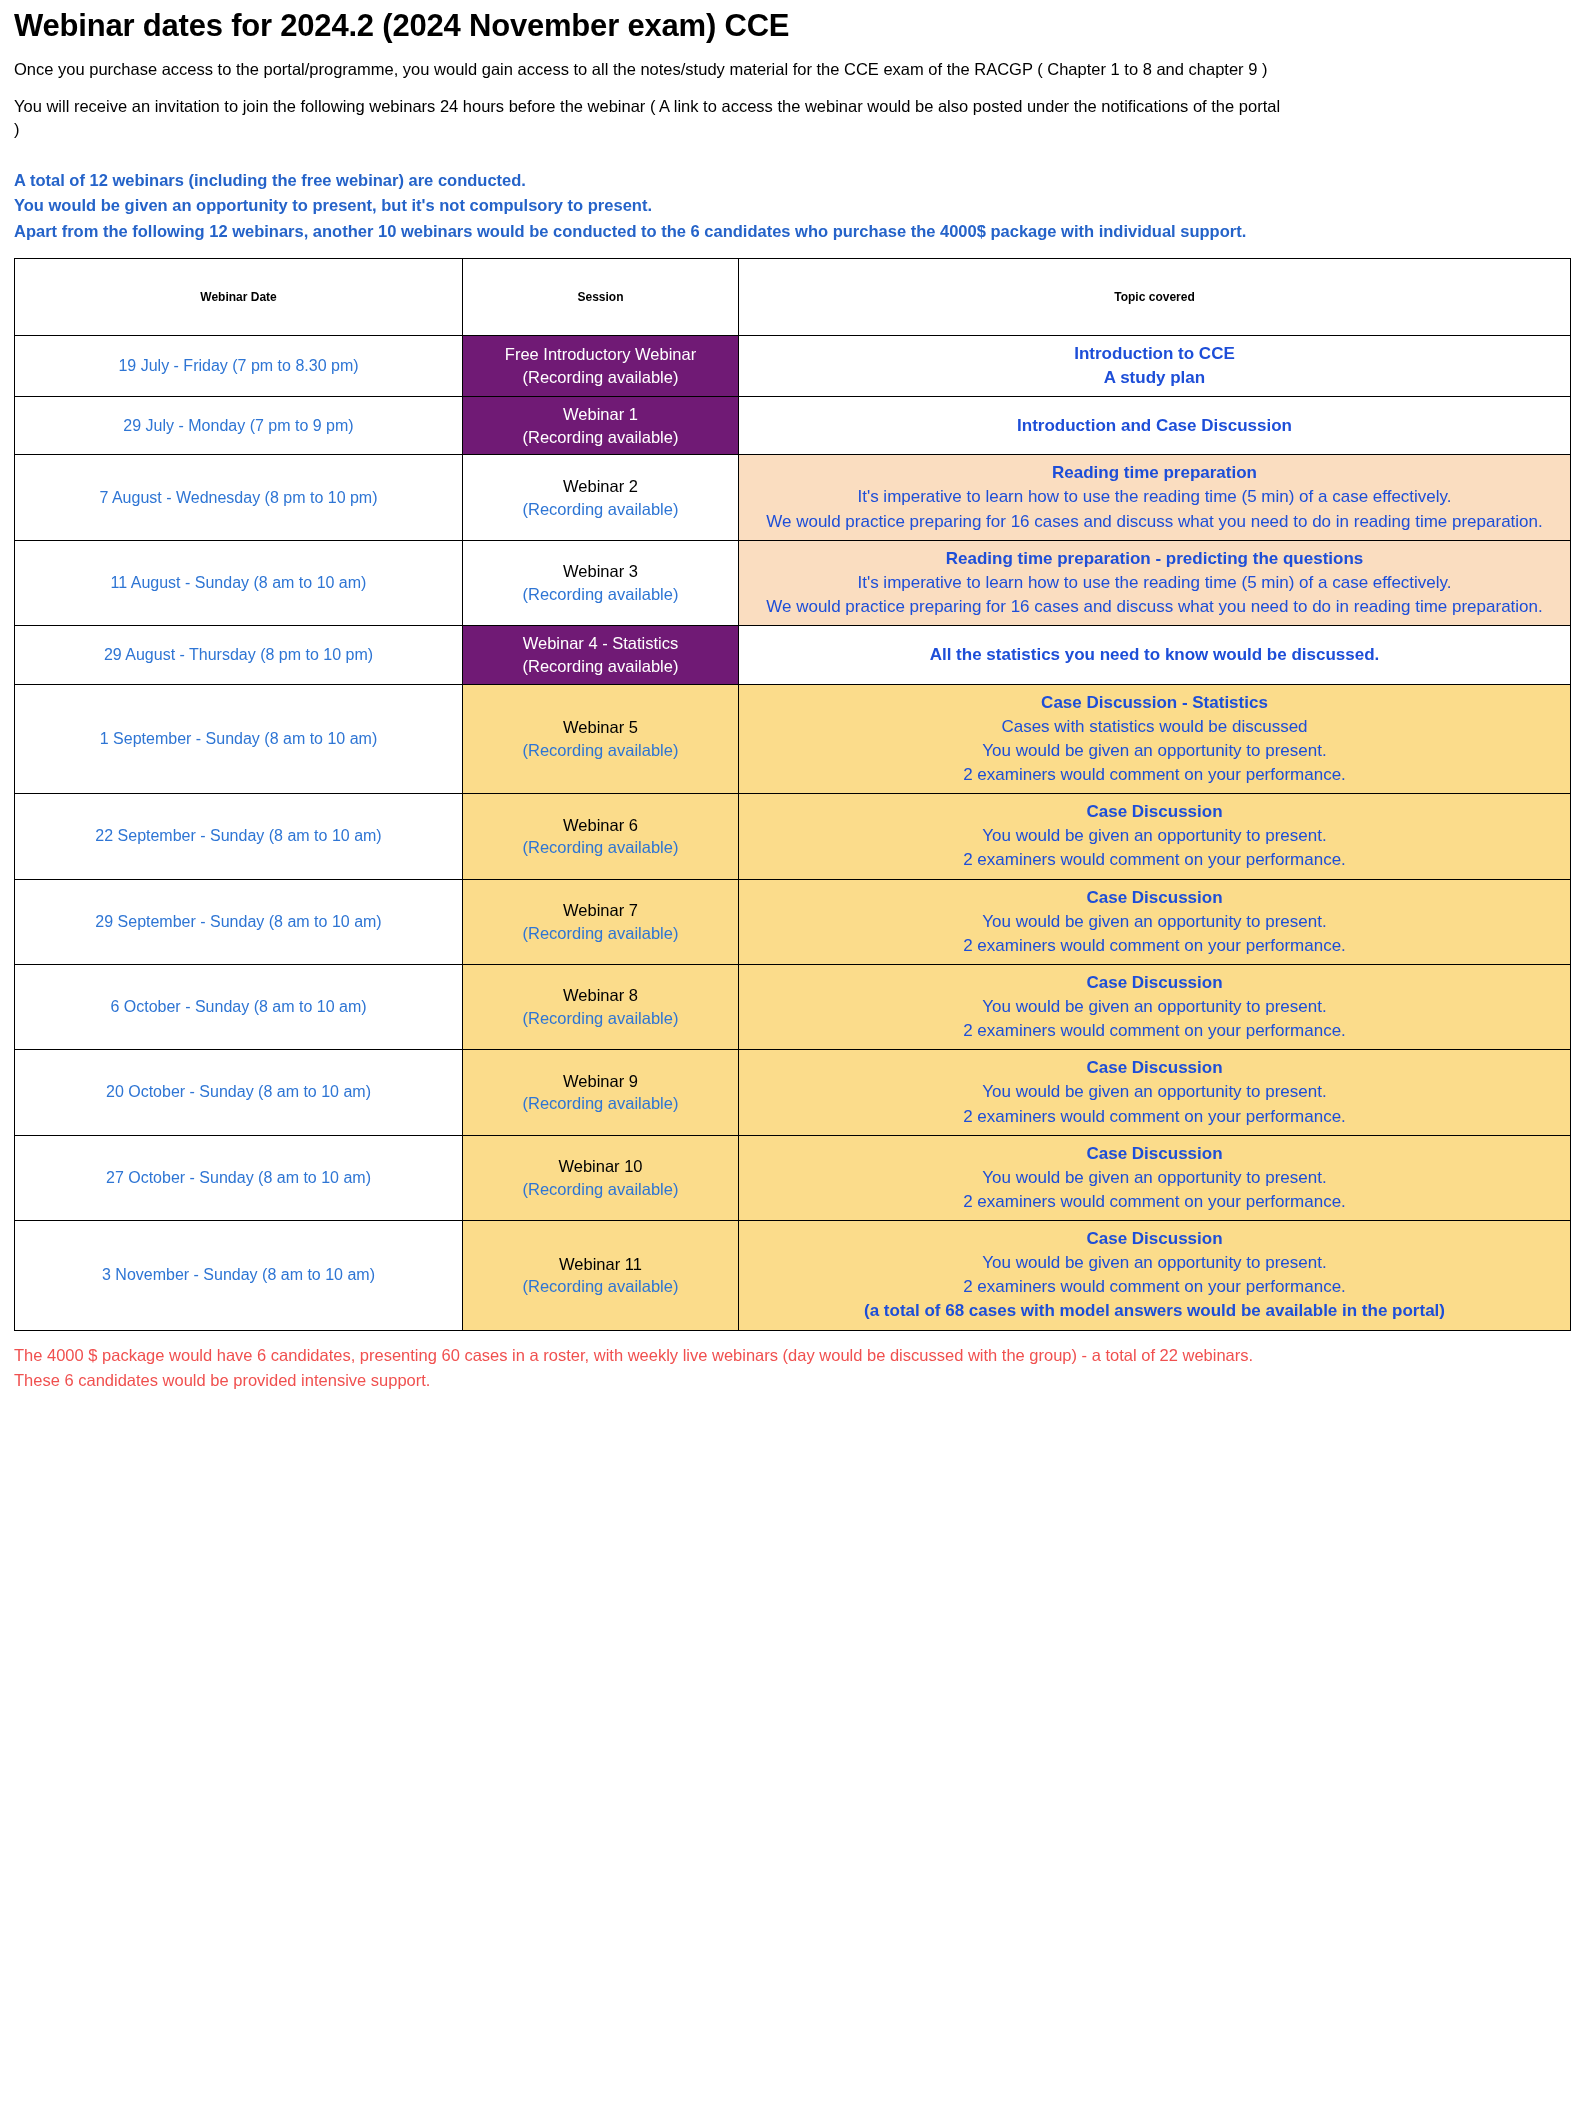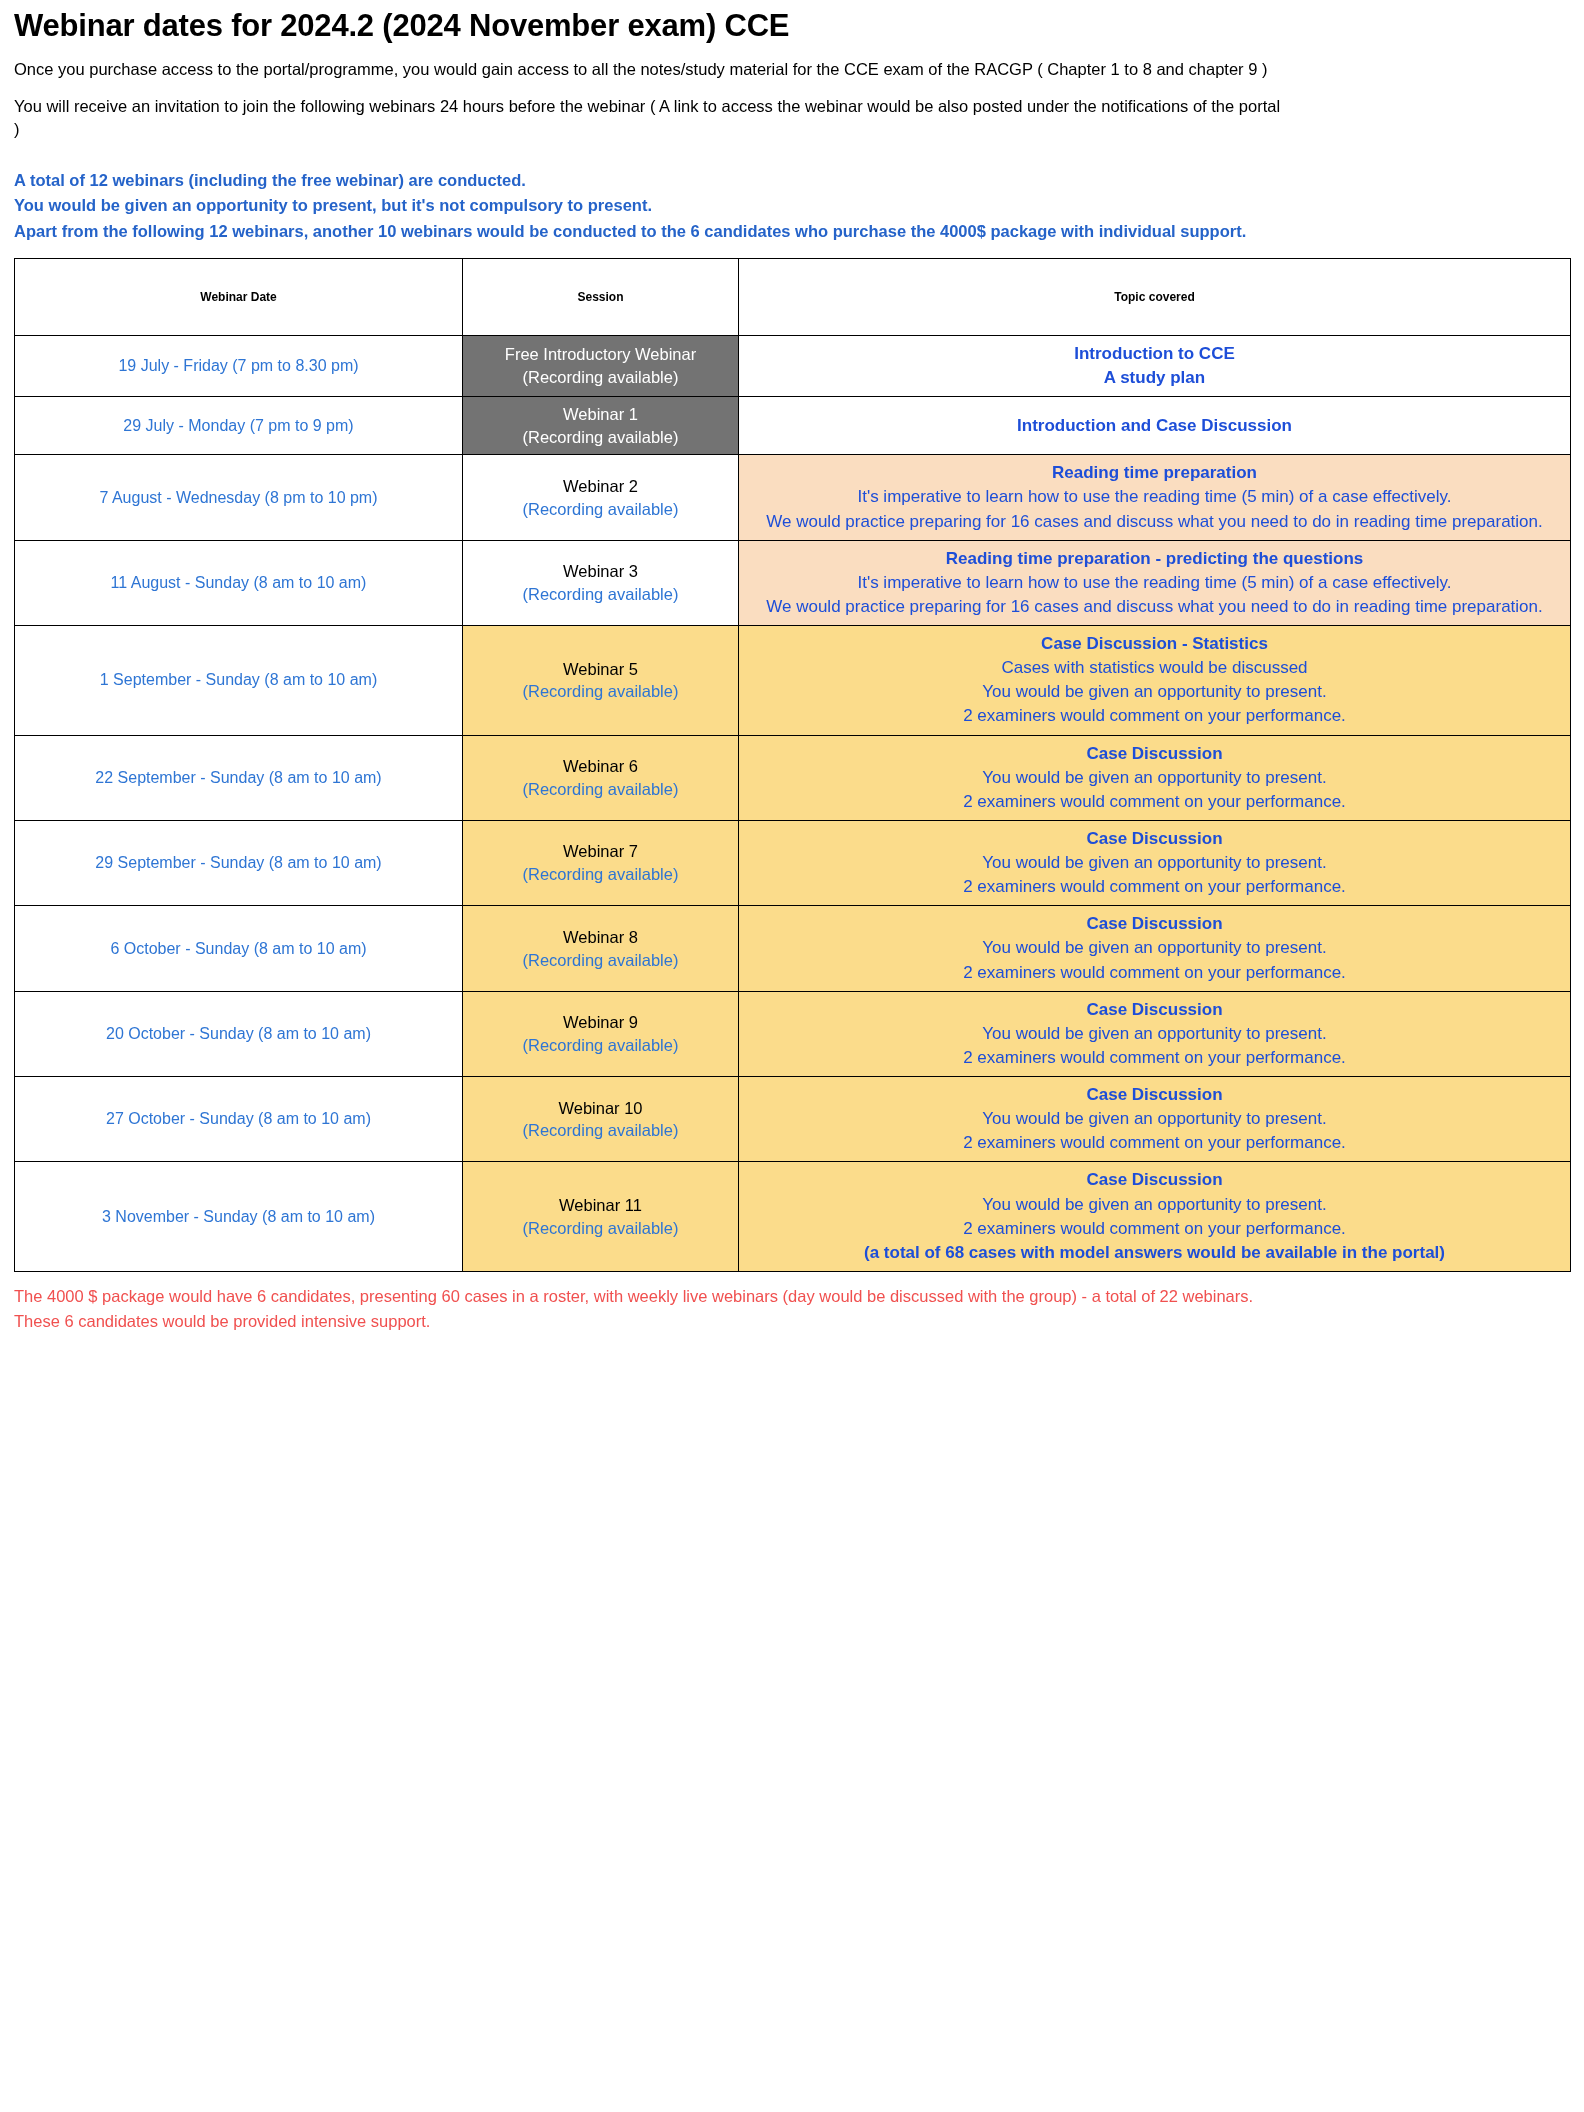"Free Introductory Webinar" td.session-cell.bg-red { background: #737373 -> #701a75 }
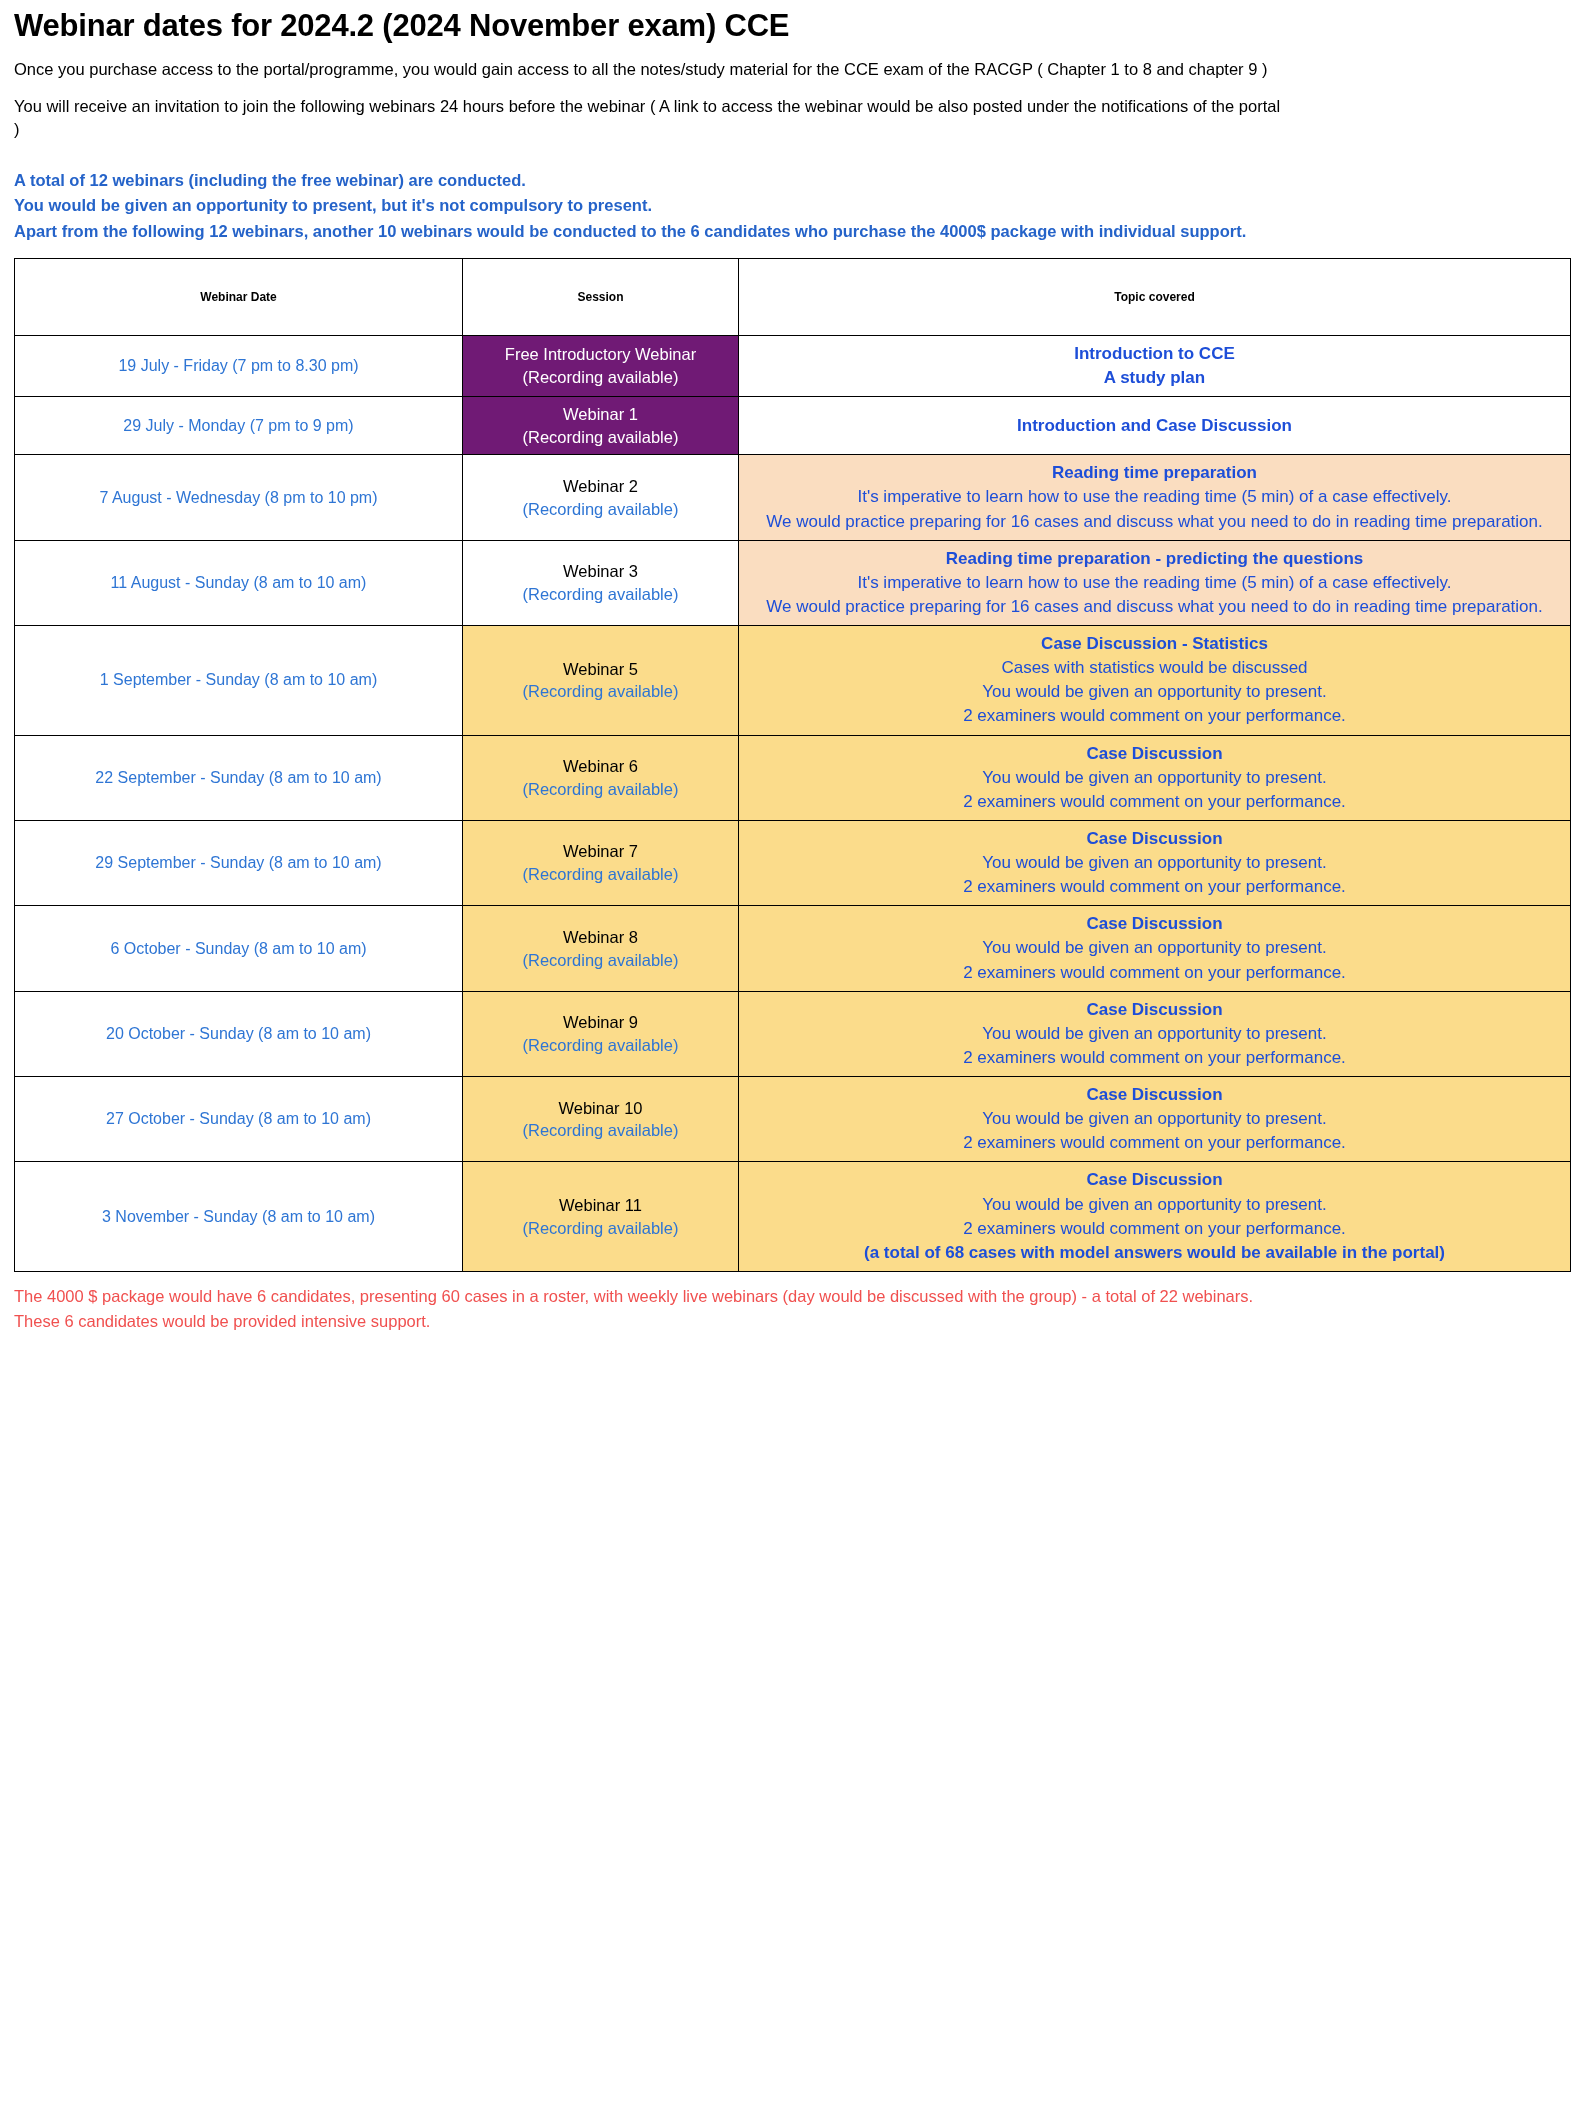"29 August - Thursday (8" tr { html: none -> <tr> <td>29 August - Thursday (8 pm to 10 pm)</td> <td> <span>Webinar 4 - Statistics</span> <span>(Recording available)</span> </td> <td> <span>All the statistics you need to know would be discussed.</span> </td> </tr> }
